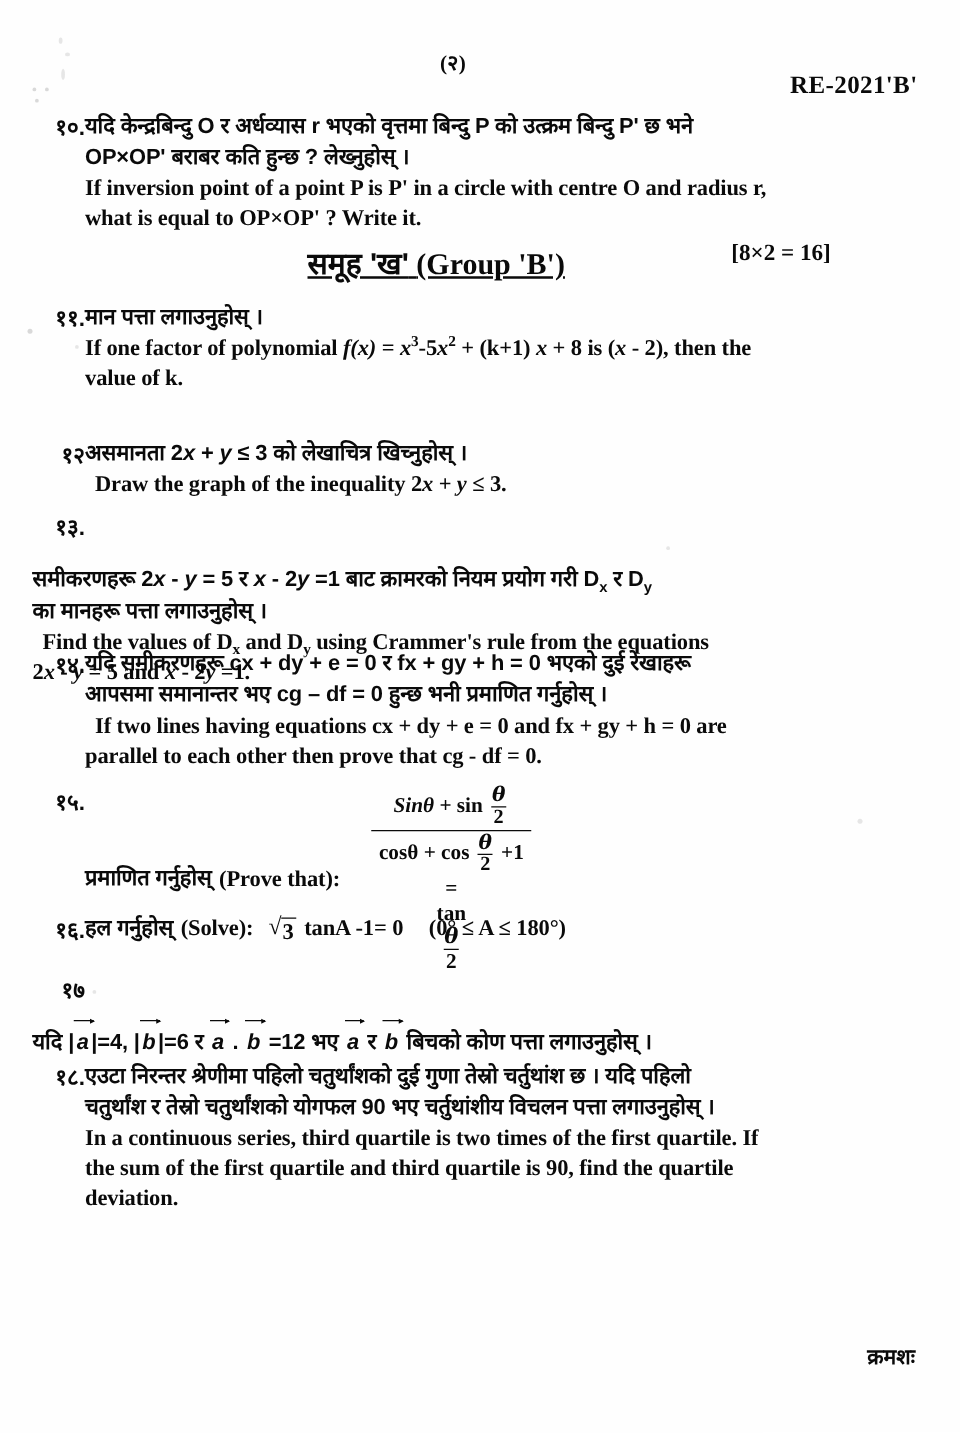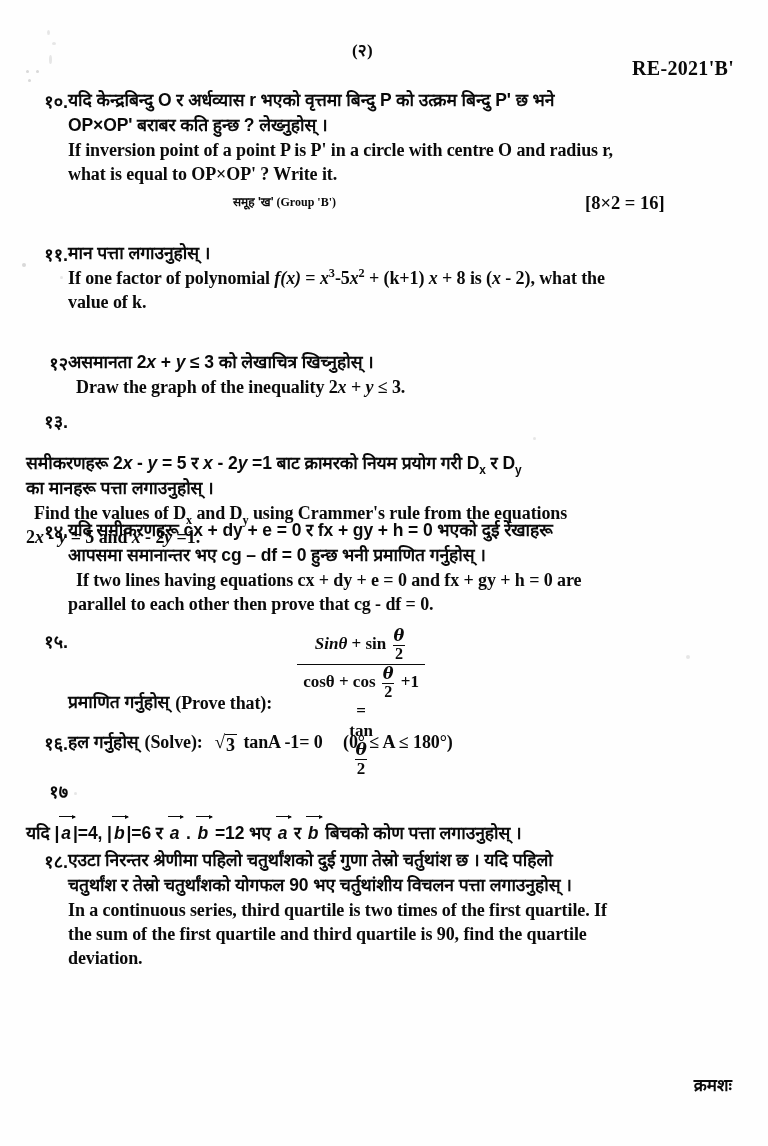"समूह 'ख' (Group 'B')" .group-title { font-size: 12px -> 24px; left: 233px -> 246px; text-decoration: none -> underline }
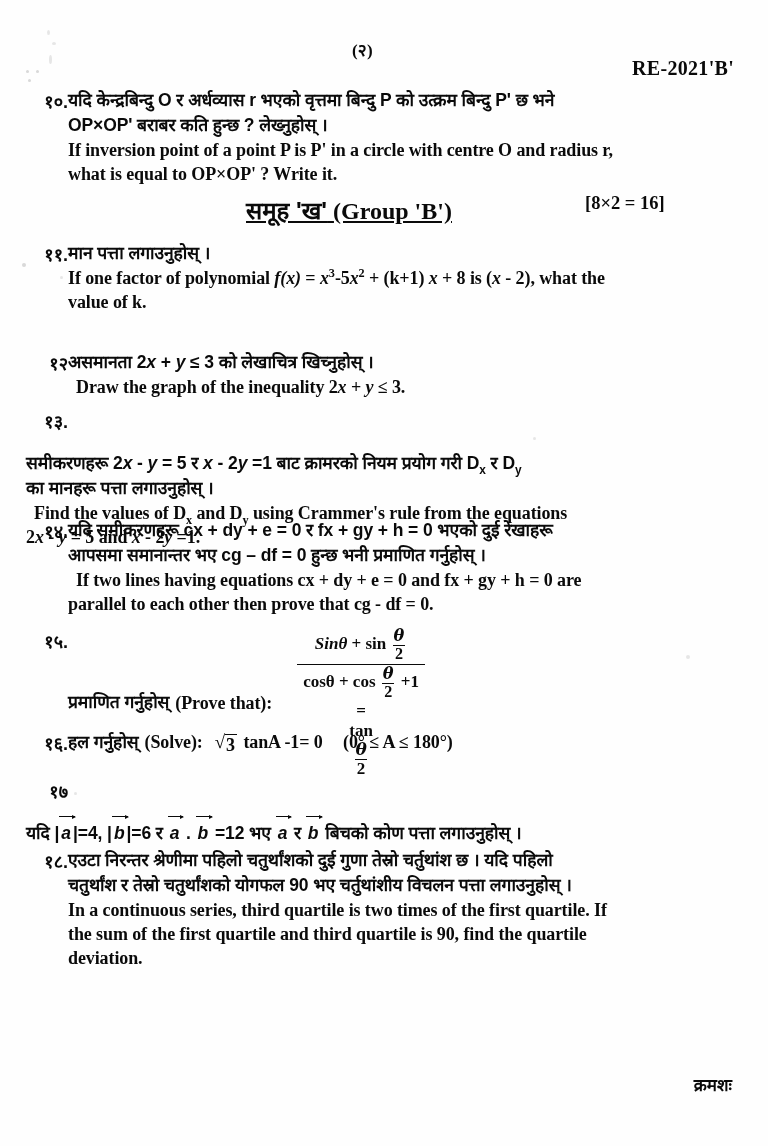", what the" span { text: what -> then }
